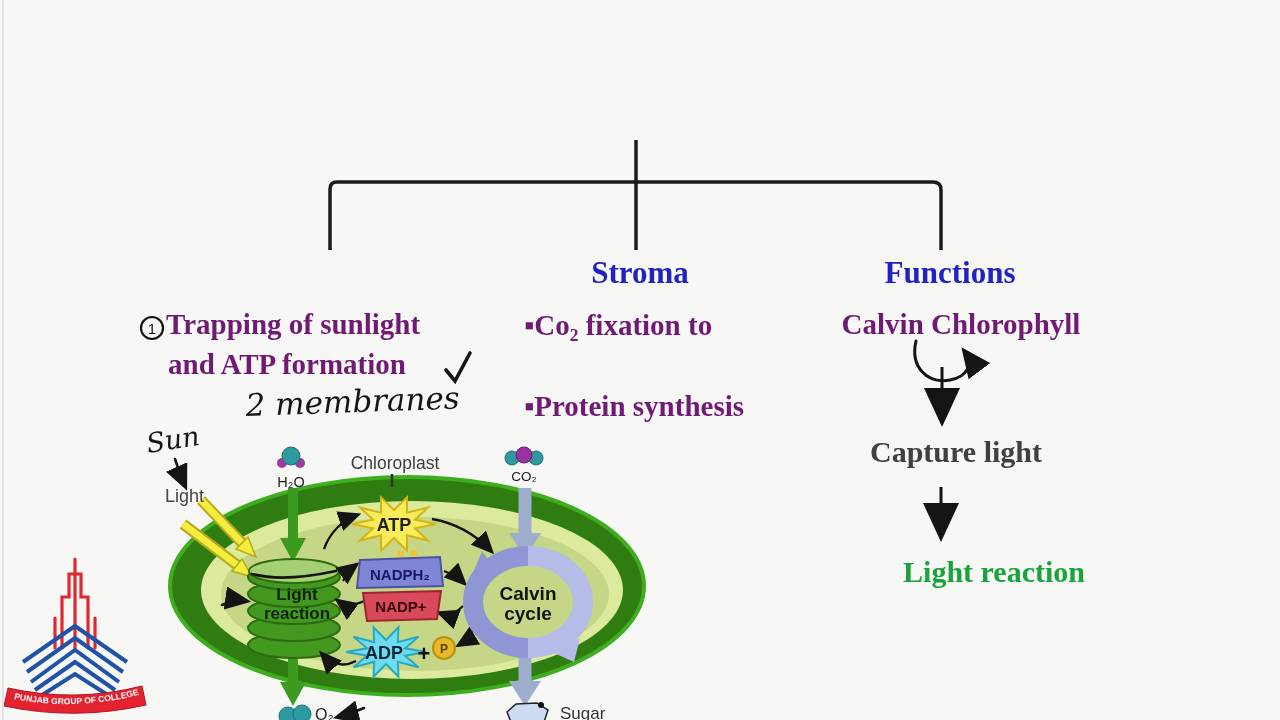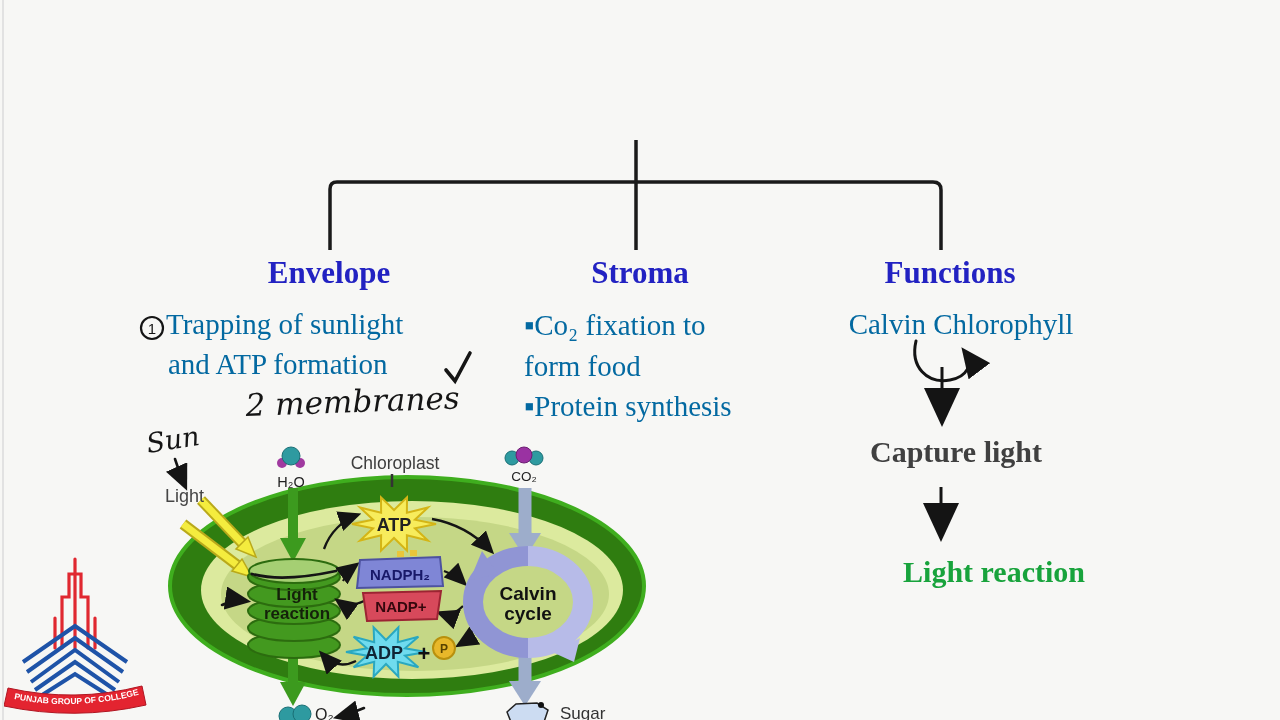"Envelope" div.abs { html: <div>Envelope</div> -> none }
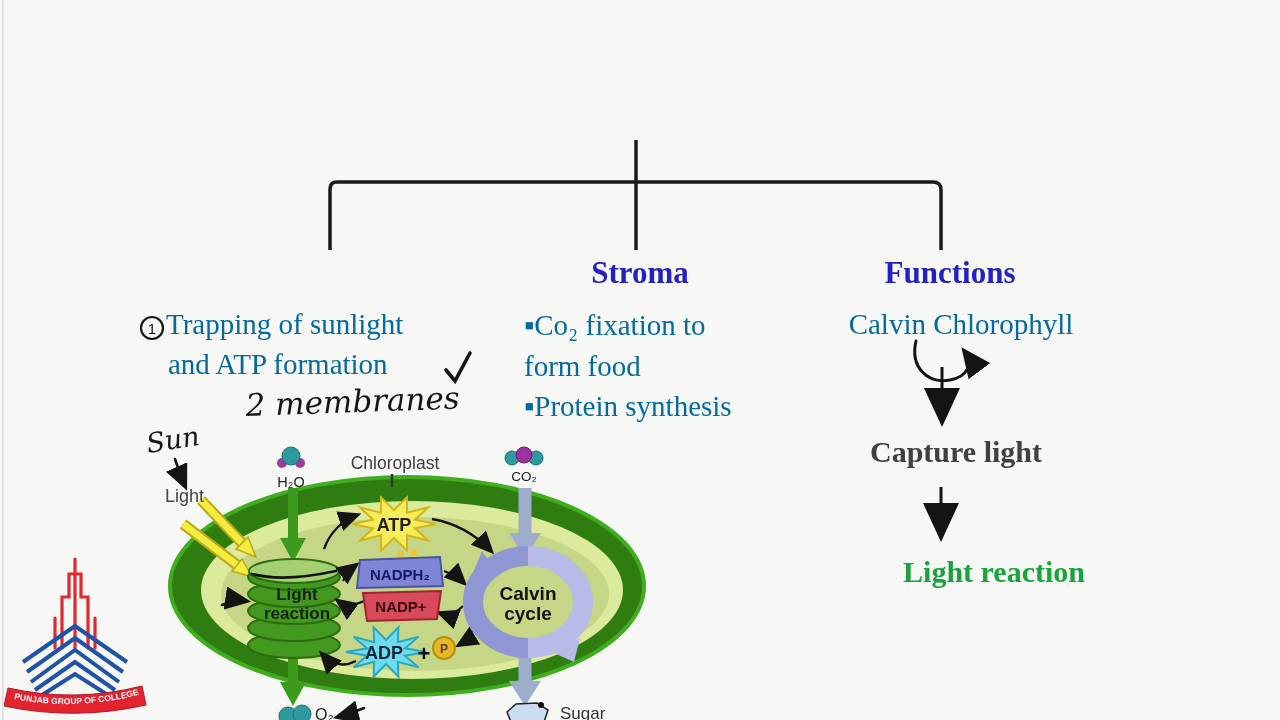"Trapping of sunlight" .red { color: #0369a1 -> #701a75; font-weight: normal -> bold }
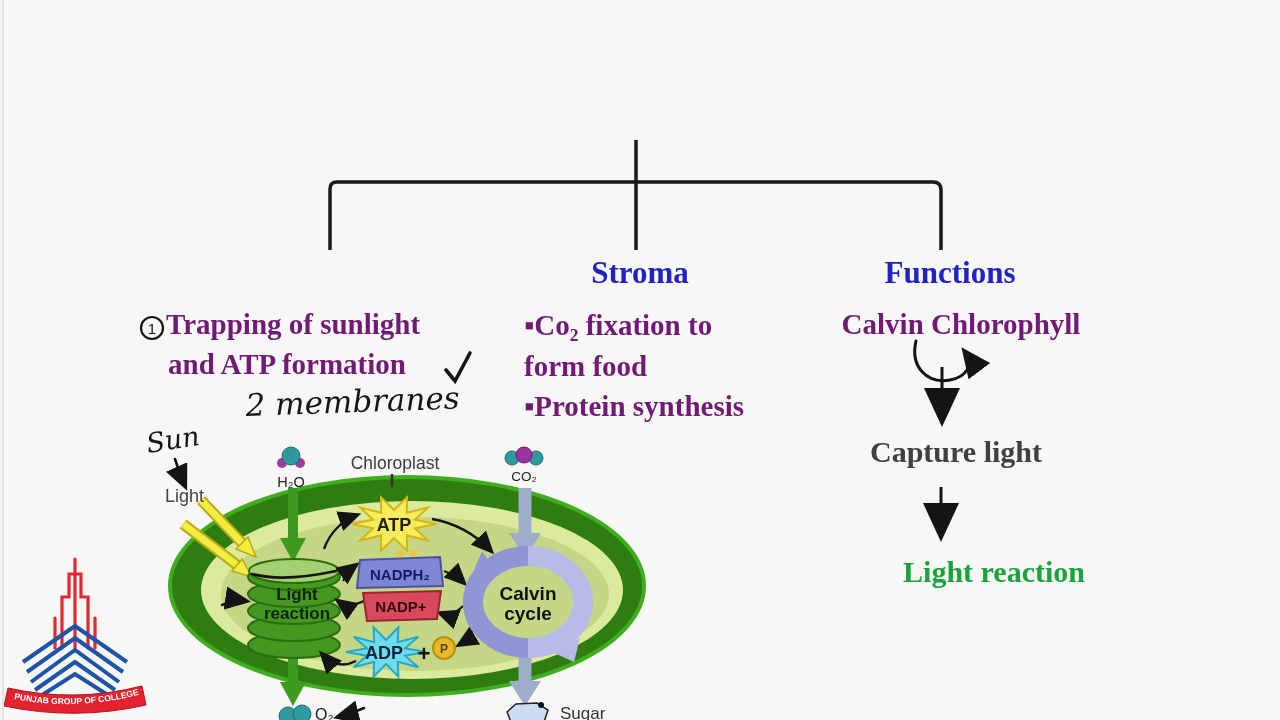"form food" div.abs { html: <div>form food</div> -> none }
